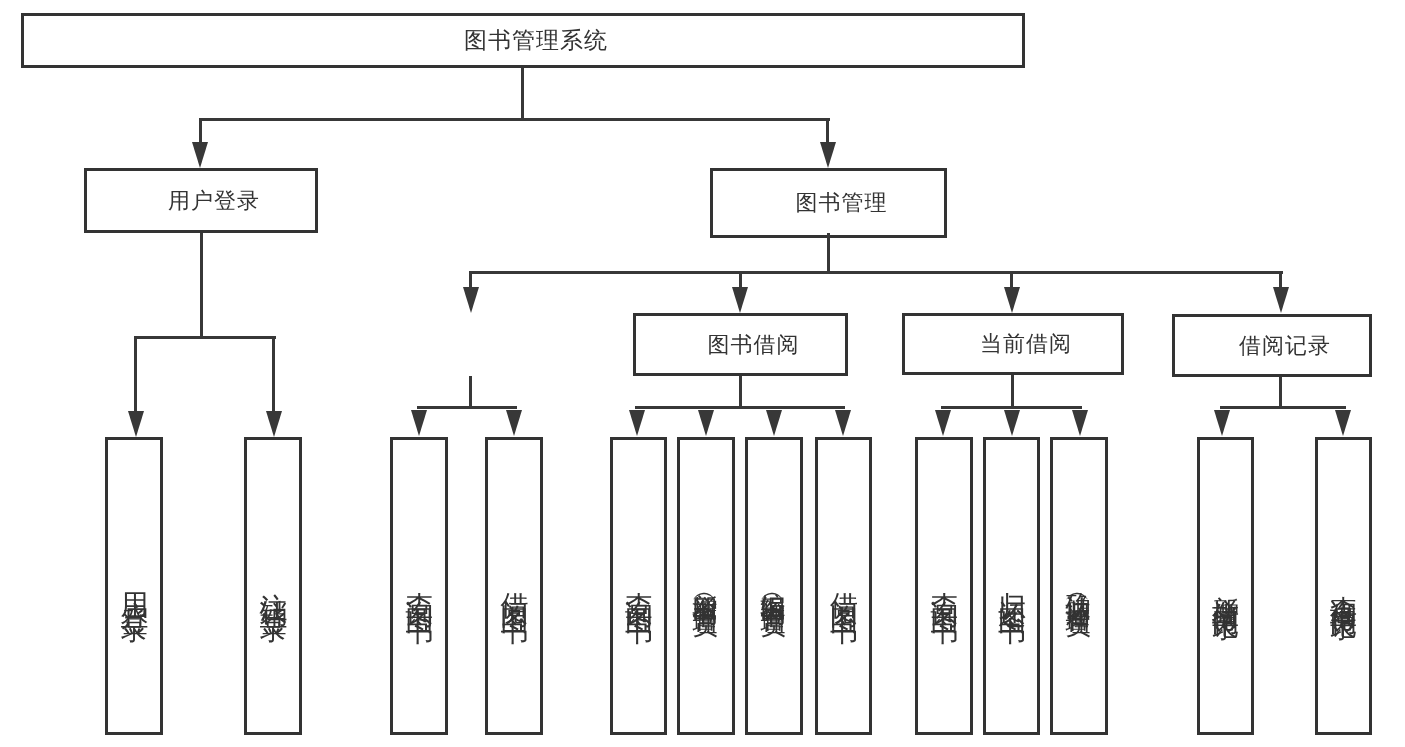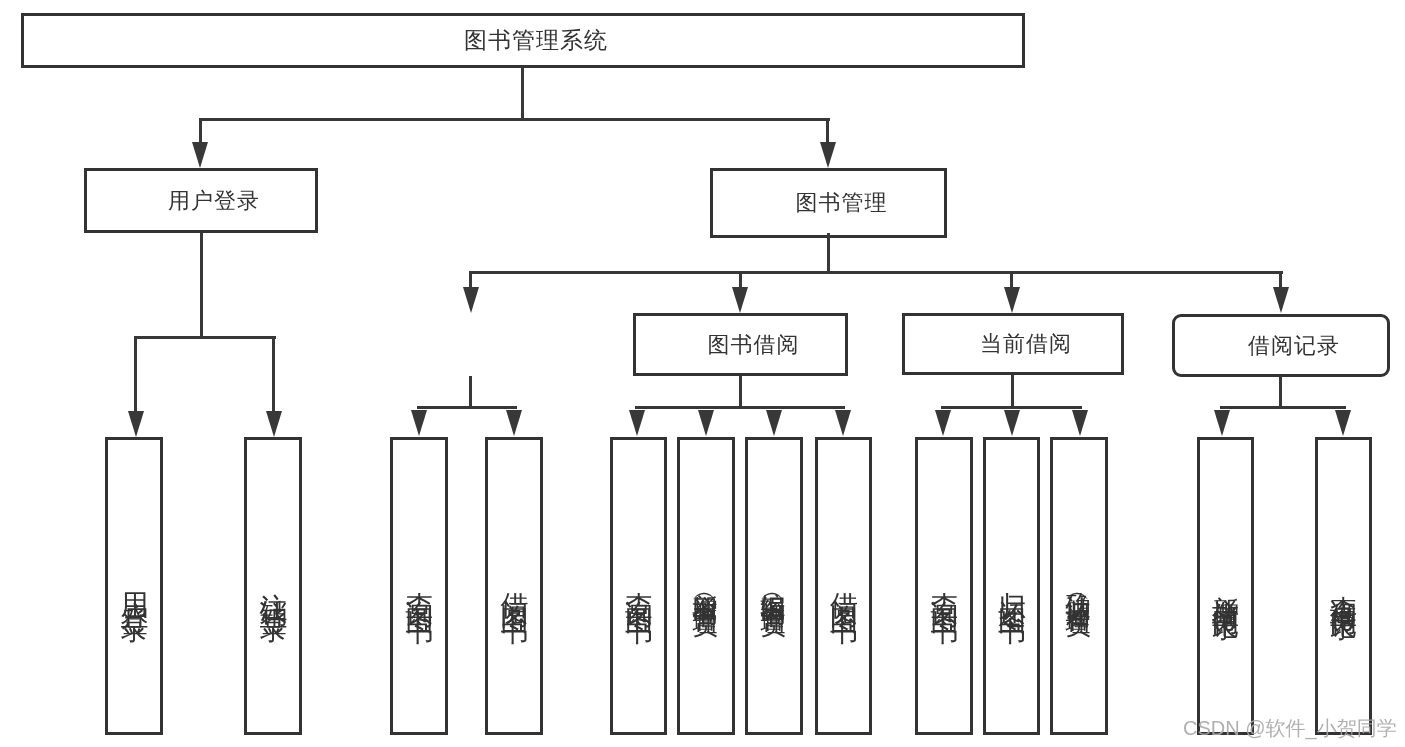"借阅记录" div.box { border-radius: 9px -> none; width: 218px -> 200px }
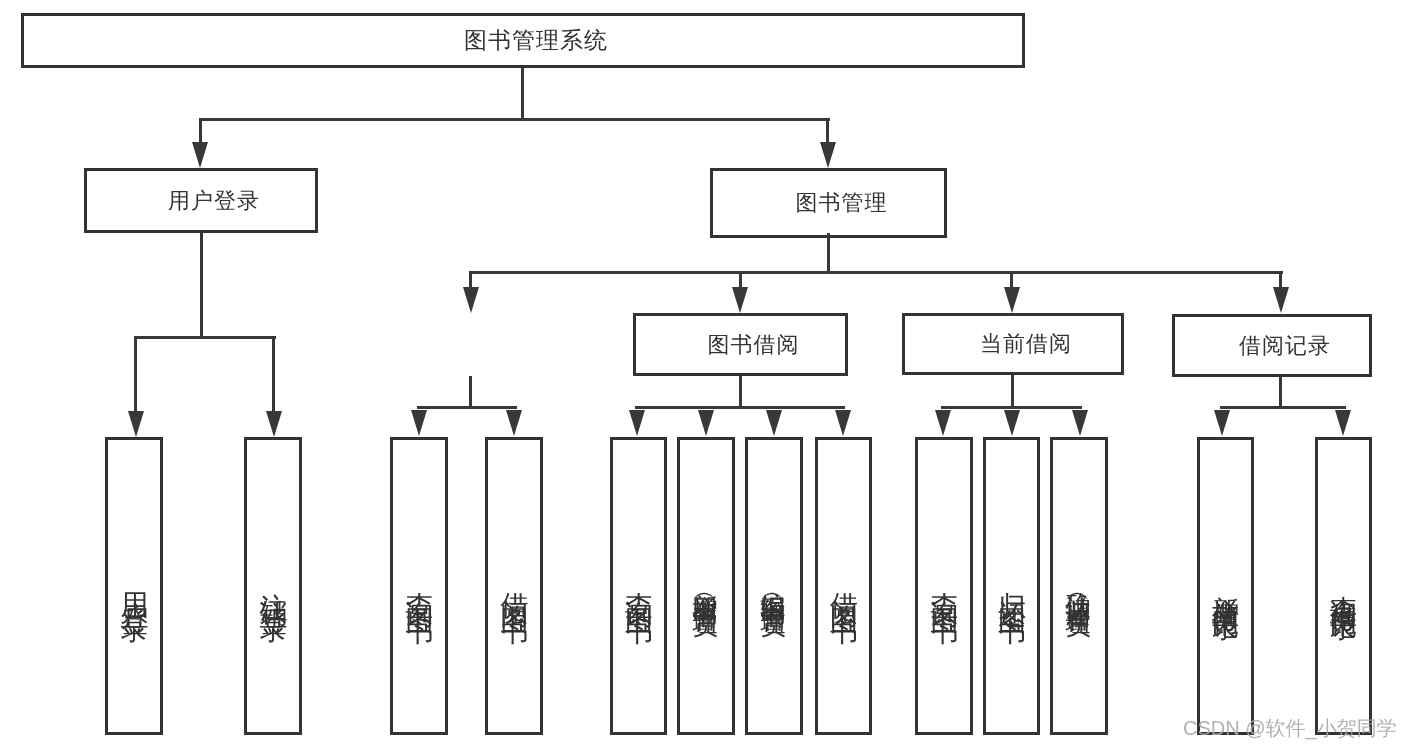"CSDN @软件_小贺同学" div.watermark { html: <div>CSDN @软件_小贺同学</div> -> none }
